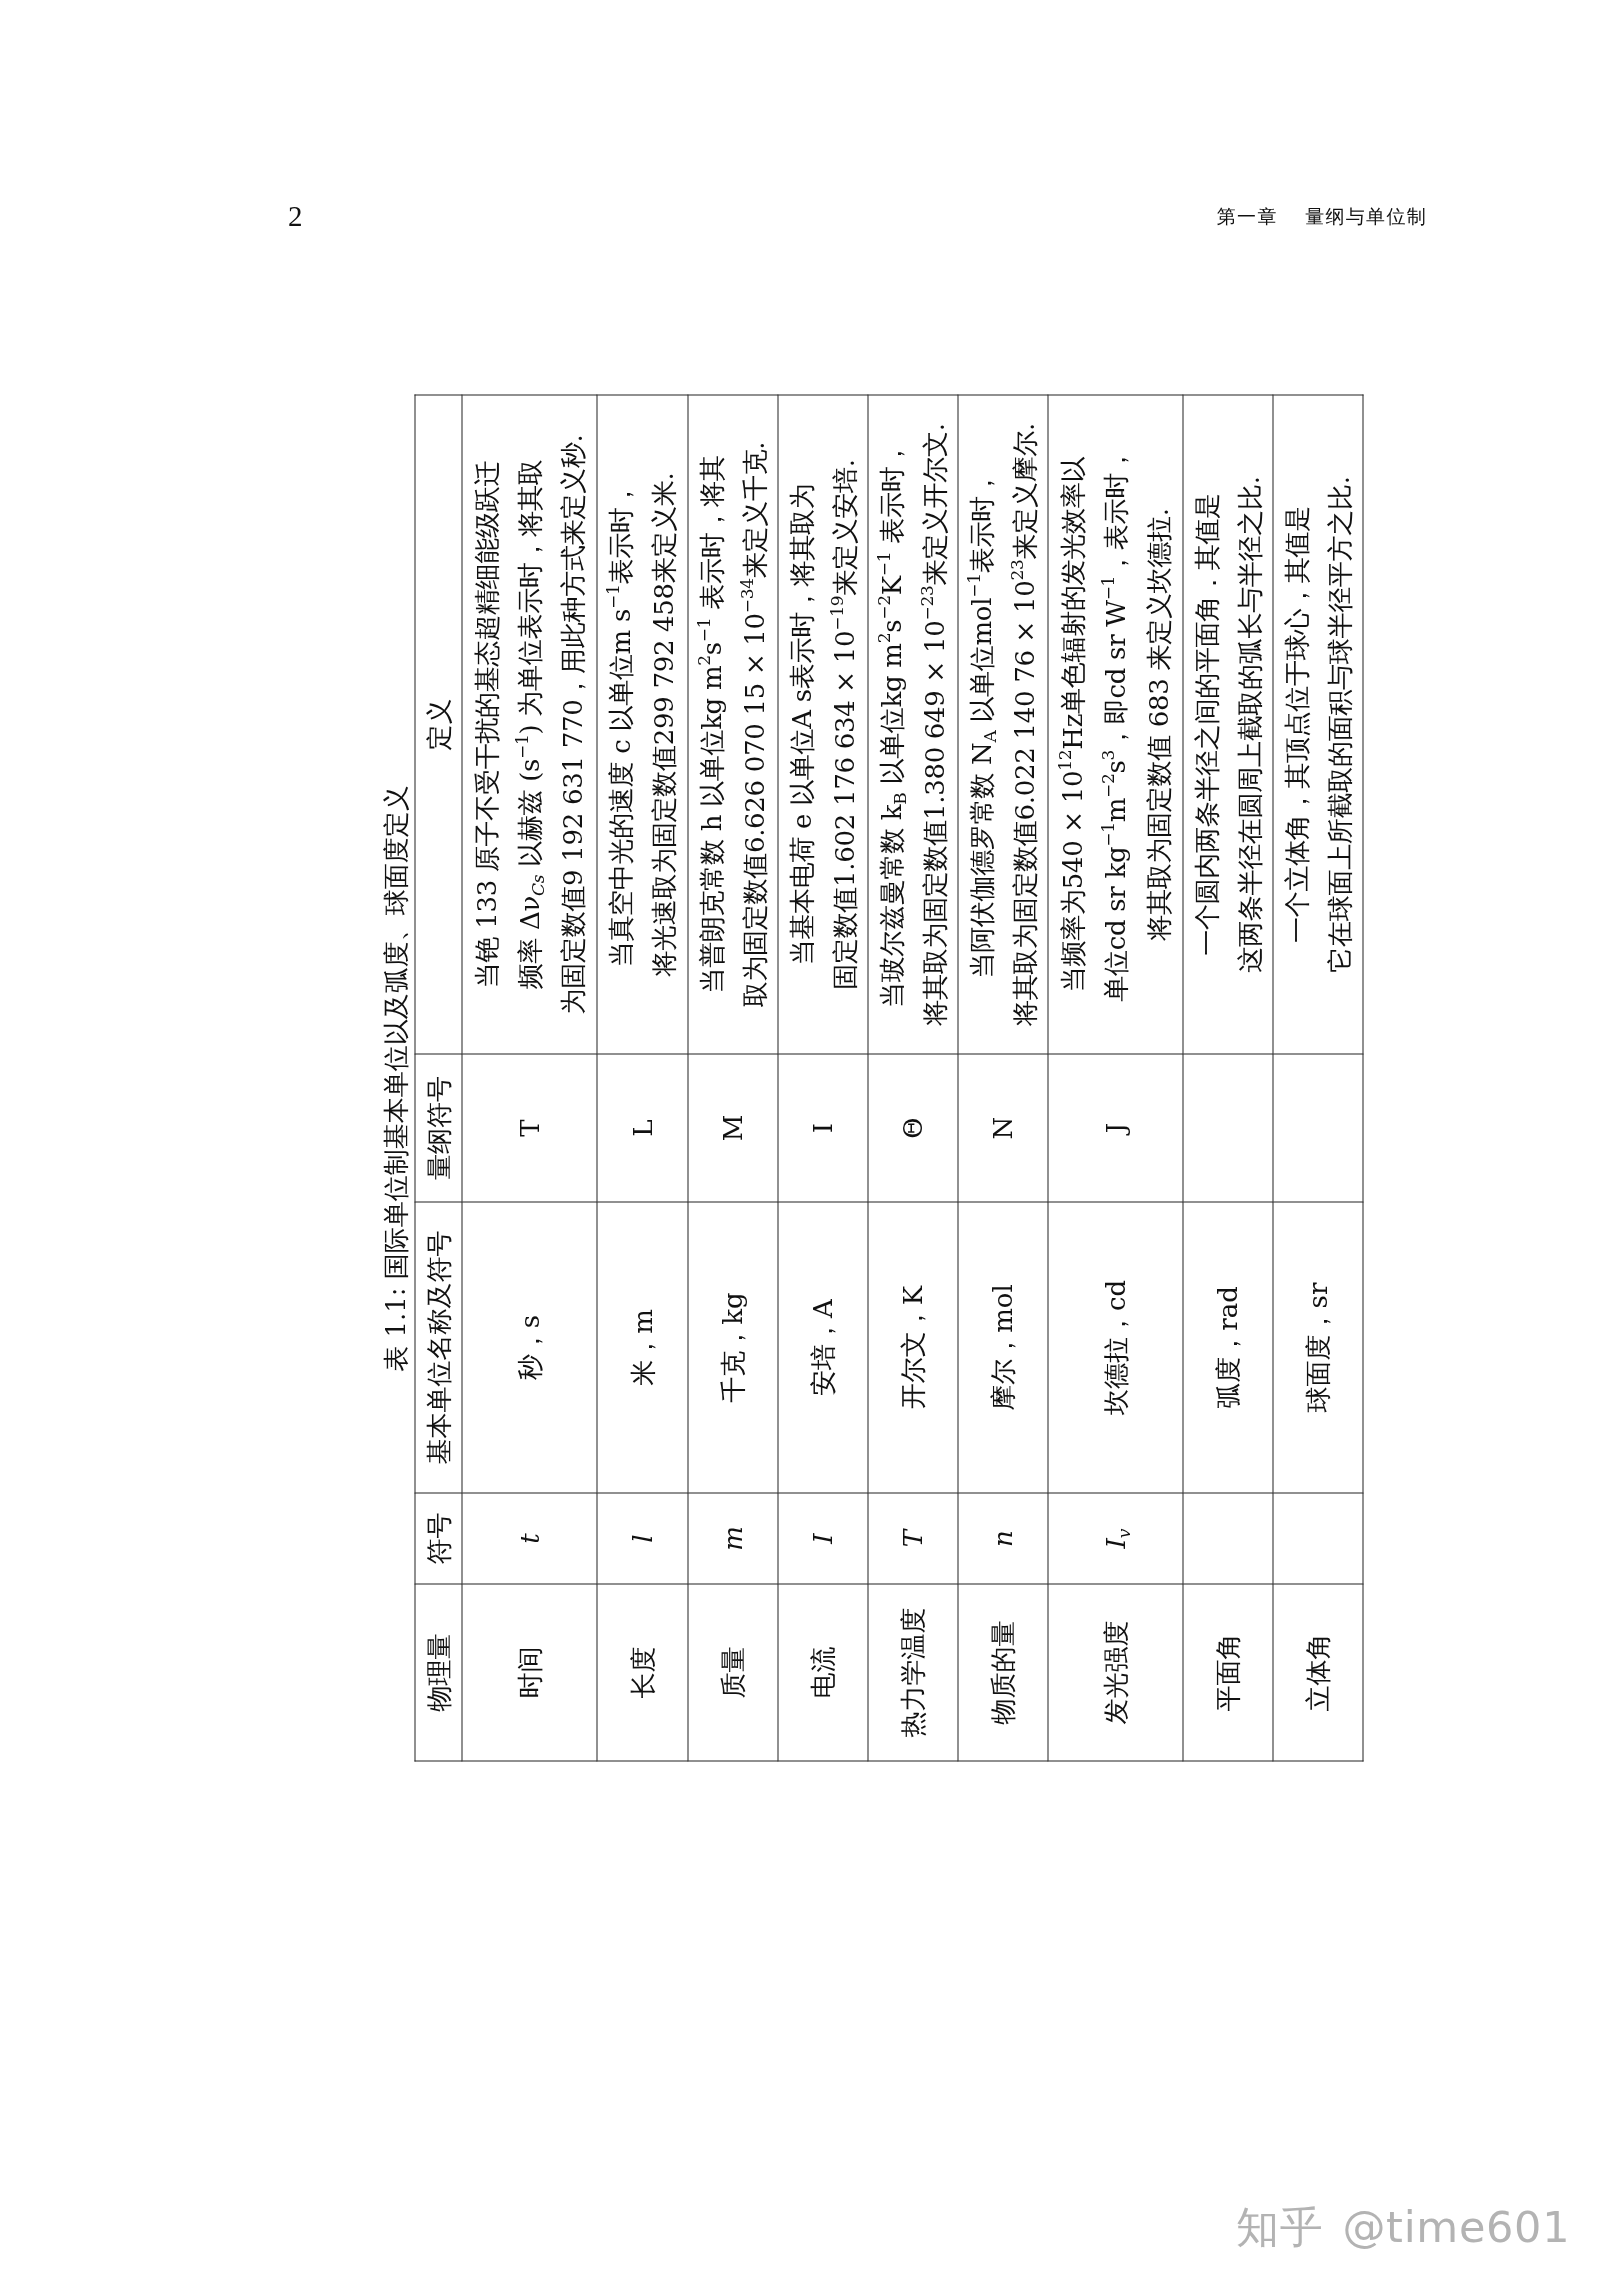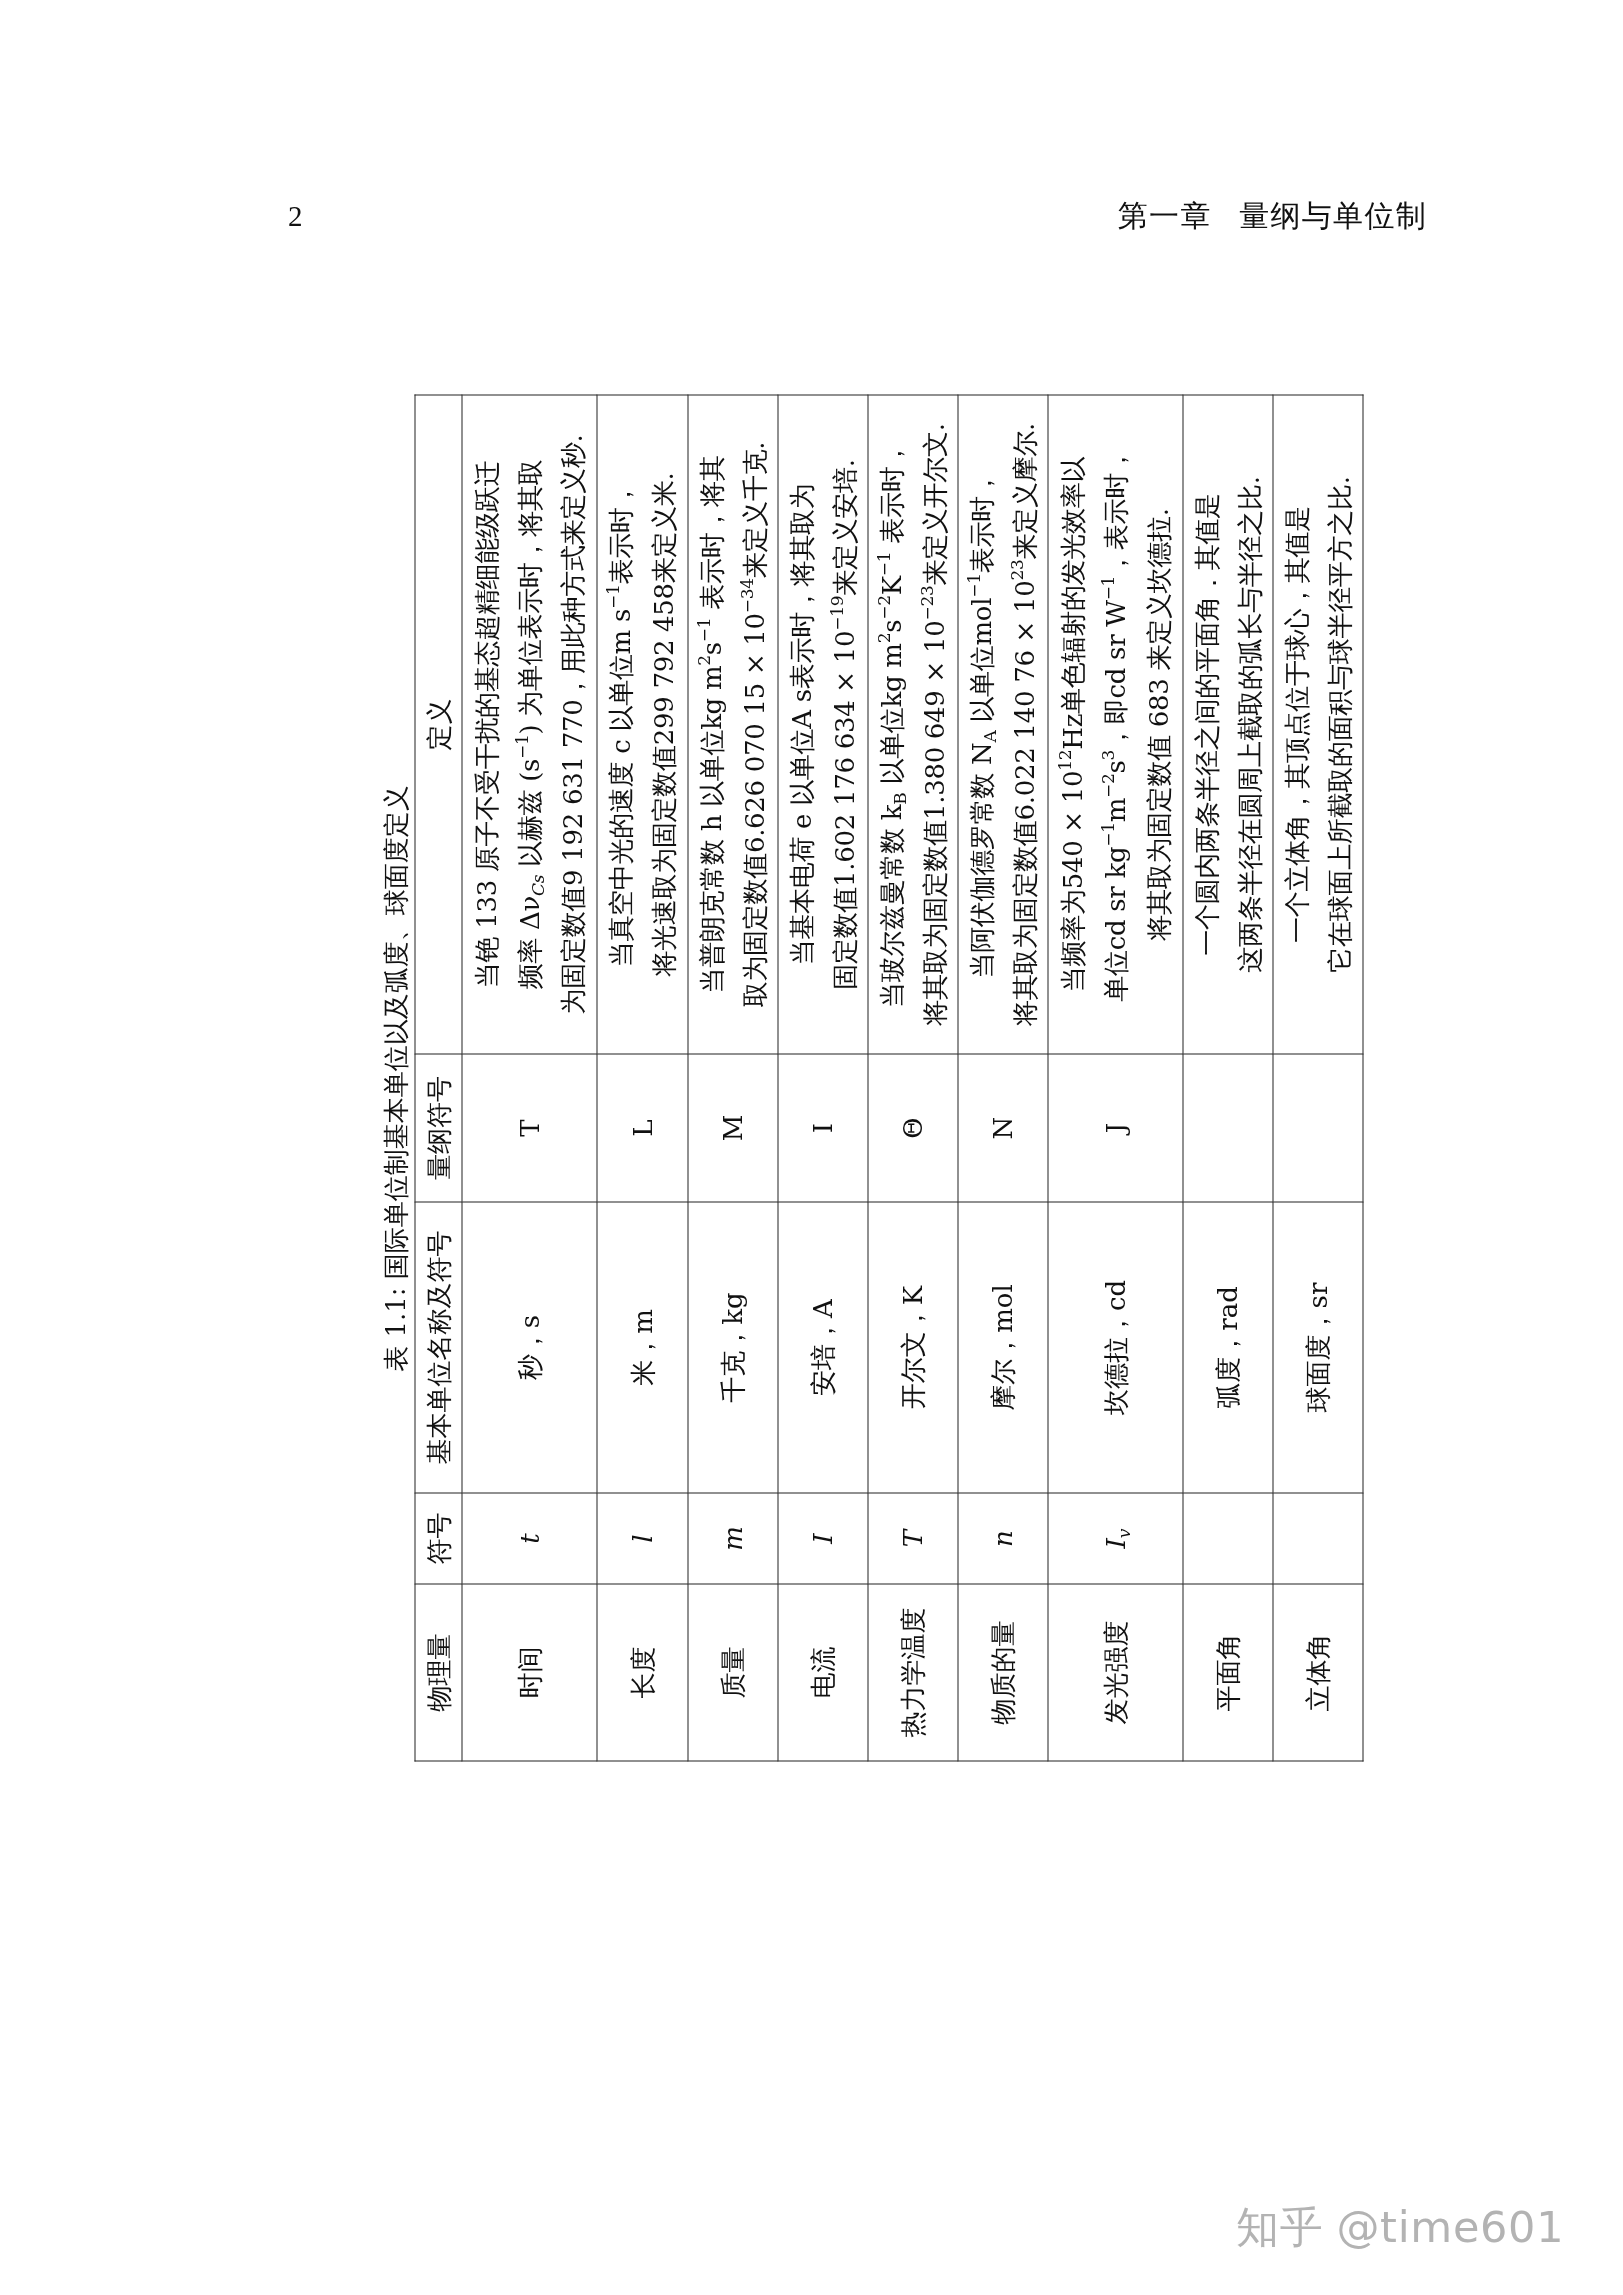"第一章 量纲与单位制" .running-header { font-size: 30px -> 19px }
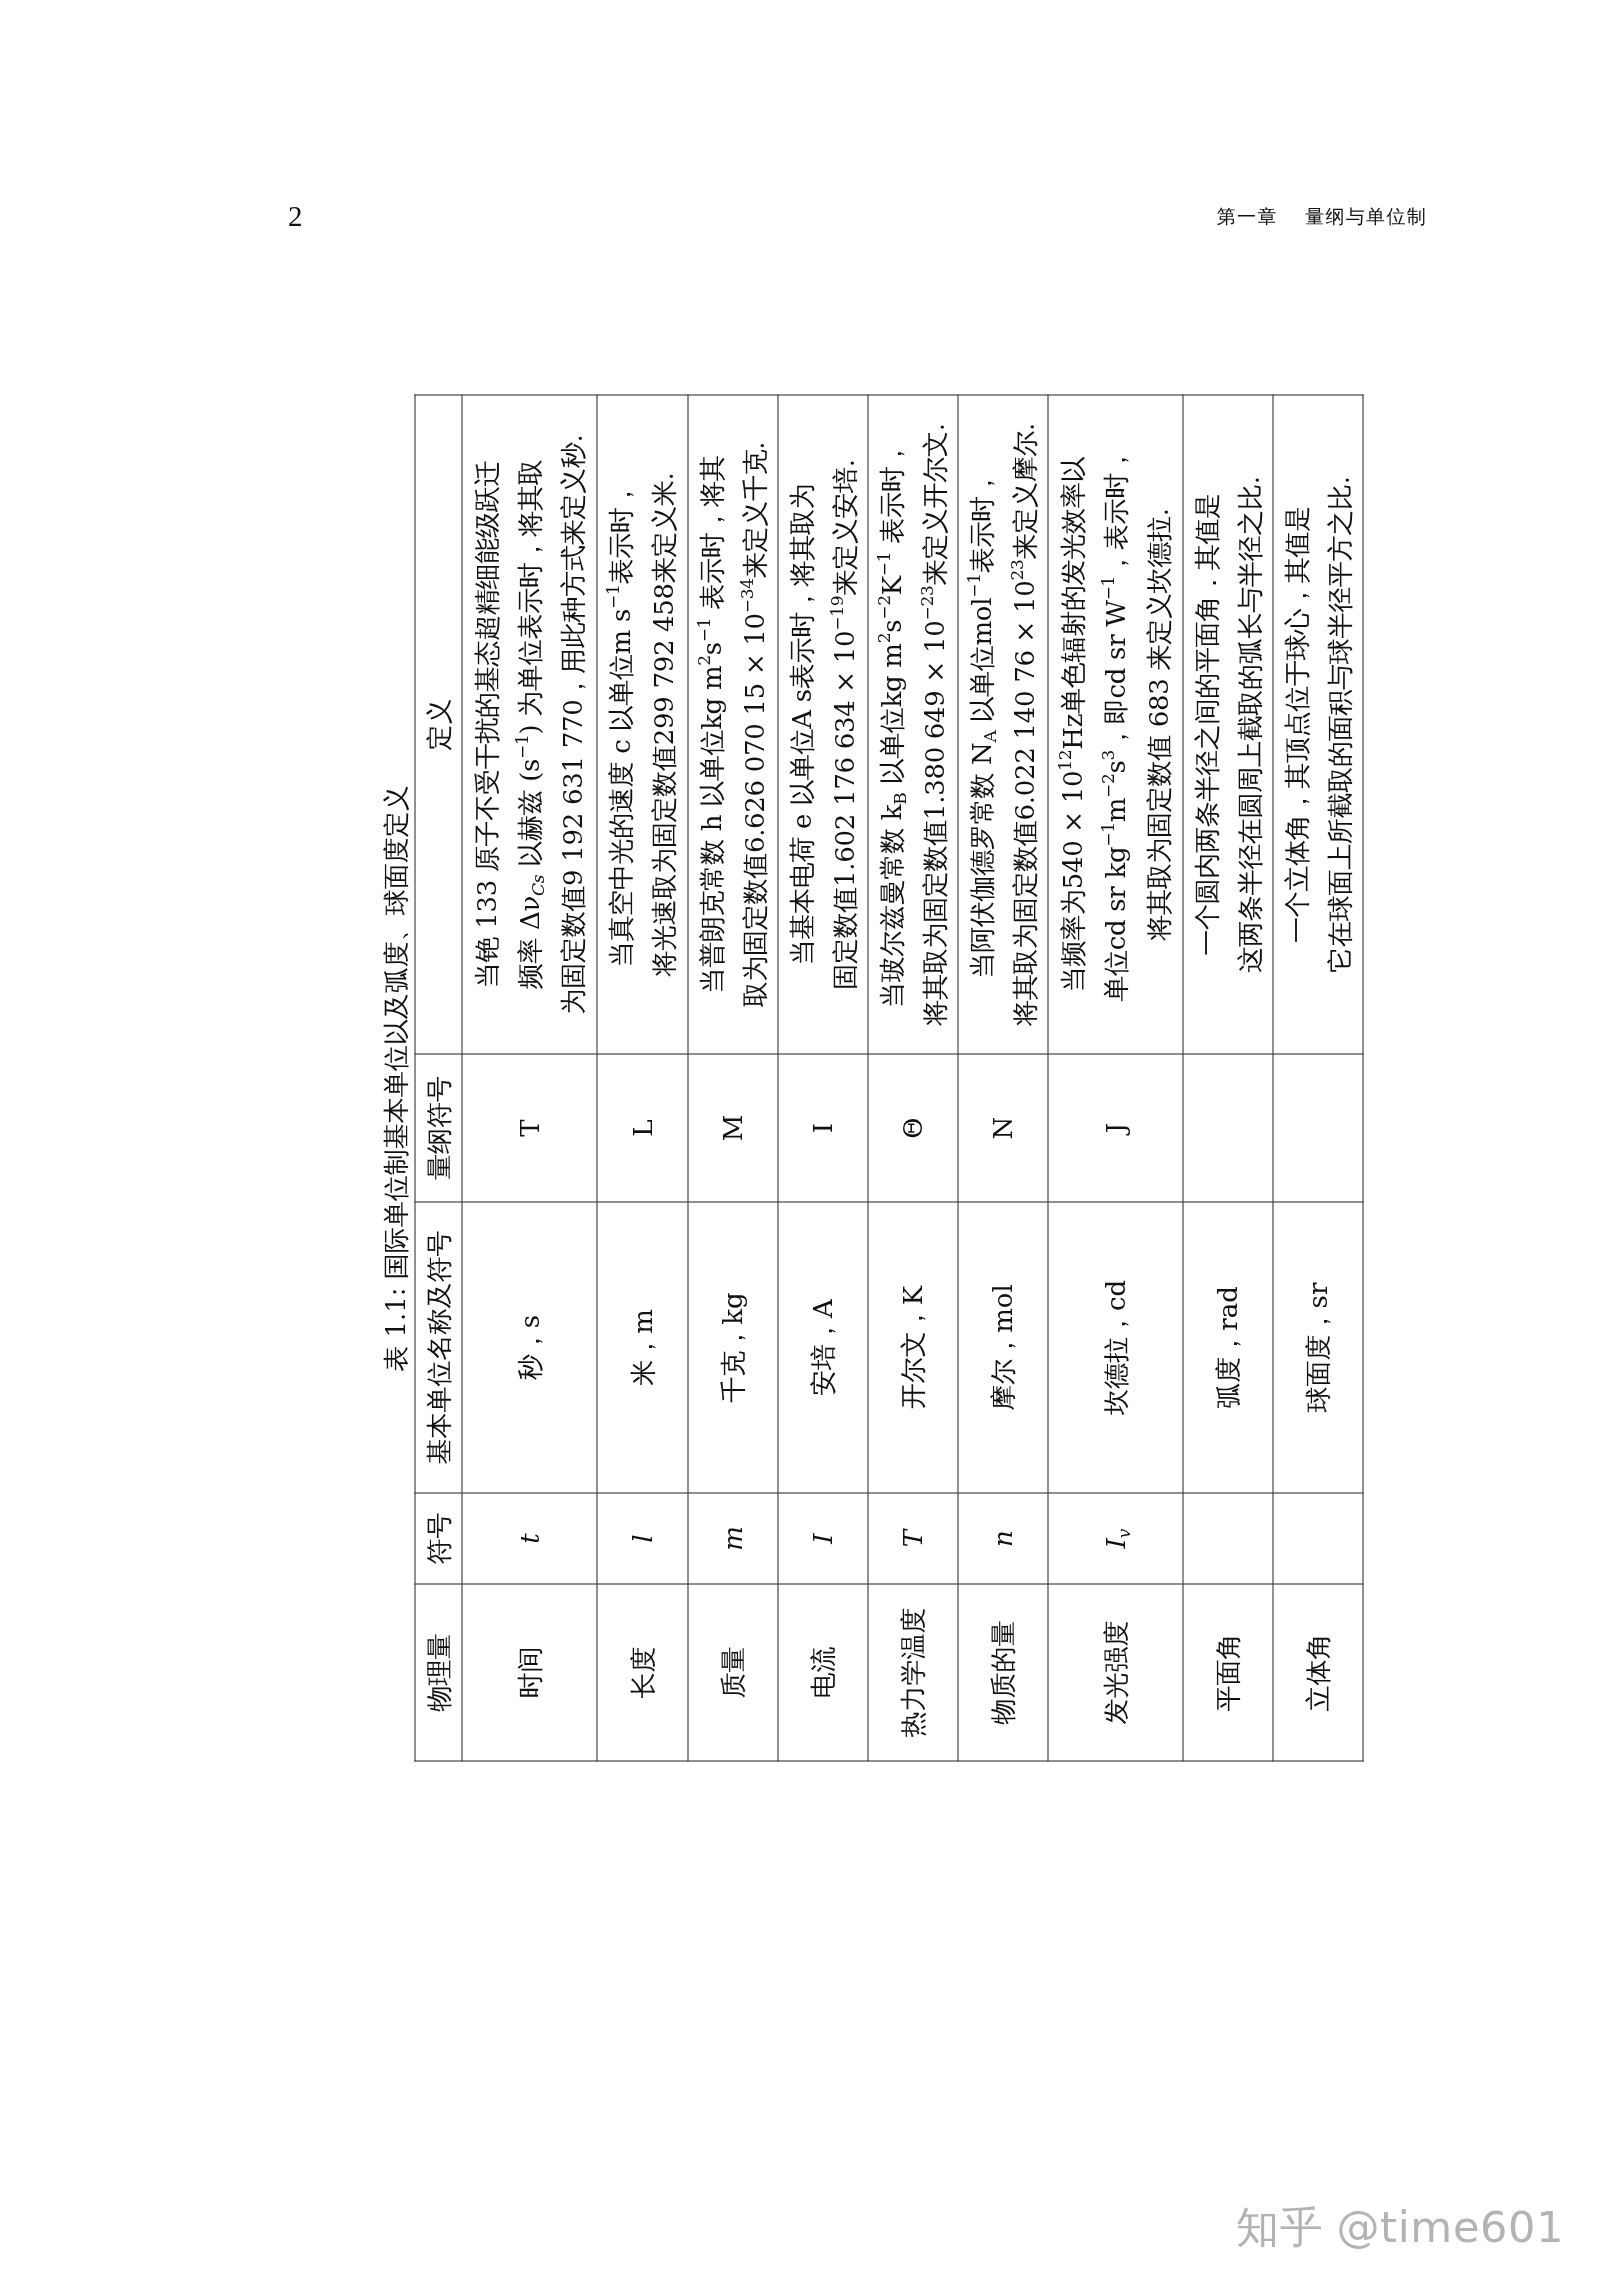"知乎" .watermark .brand { margin-right: 13px -> 19px }
